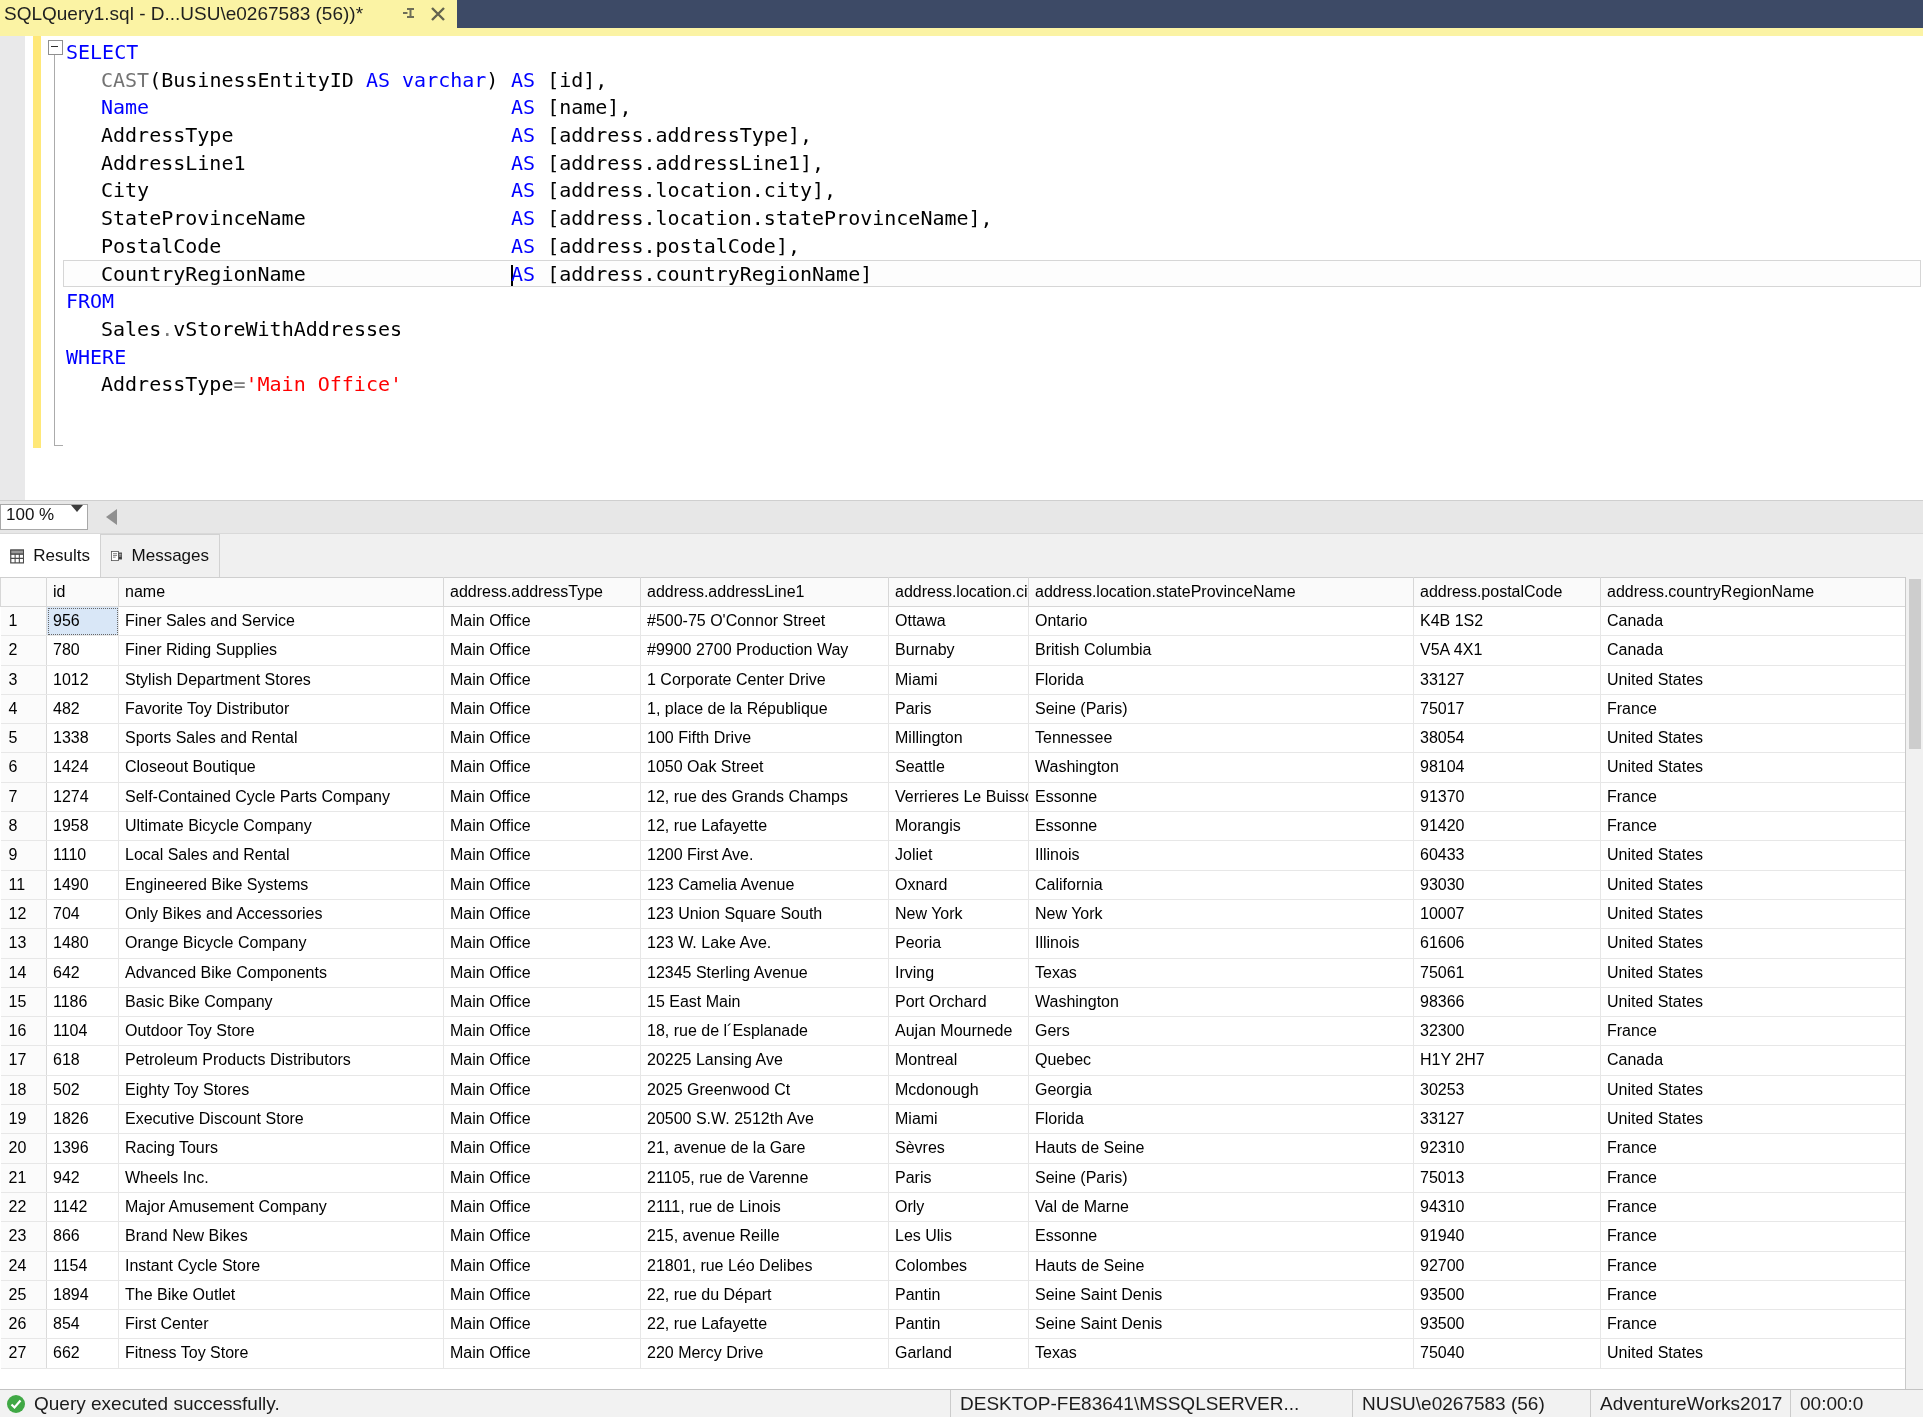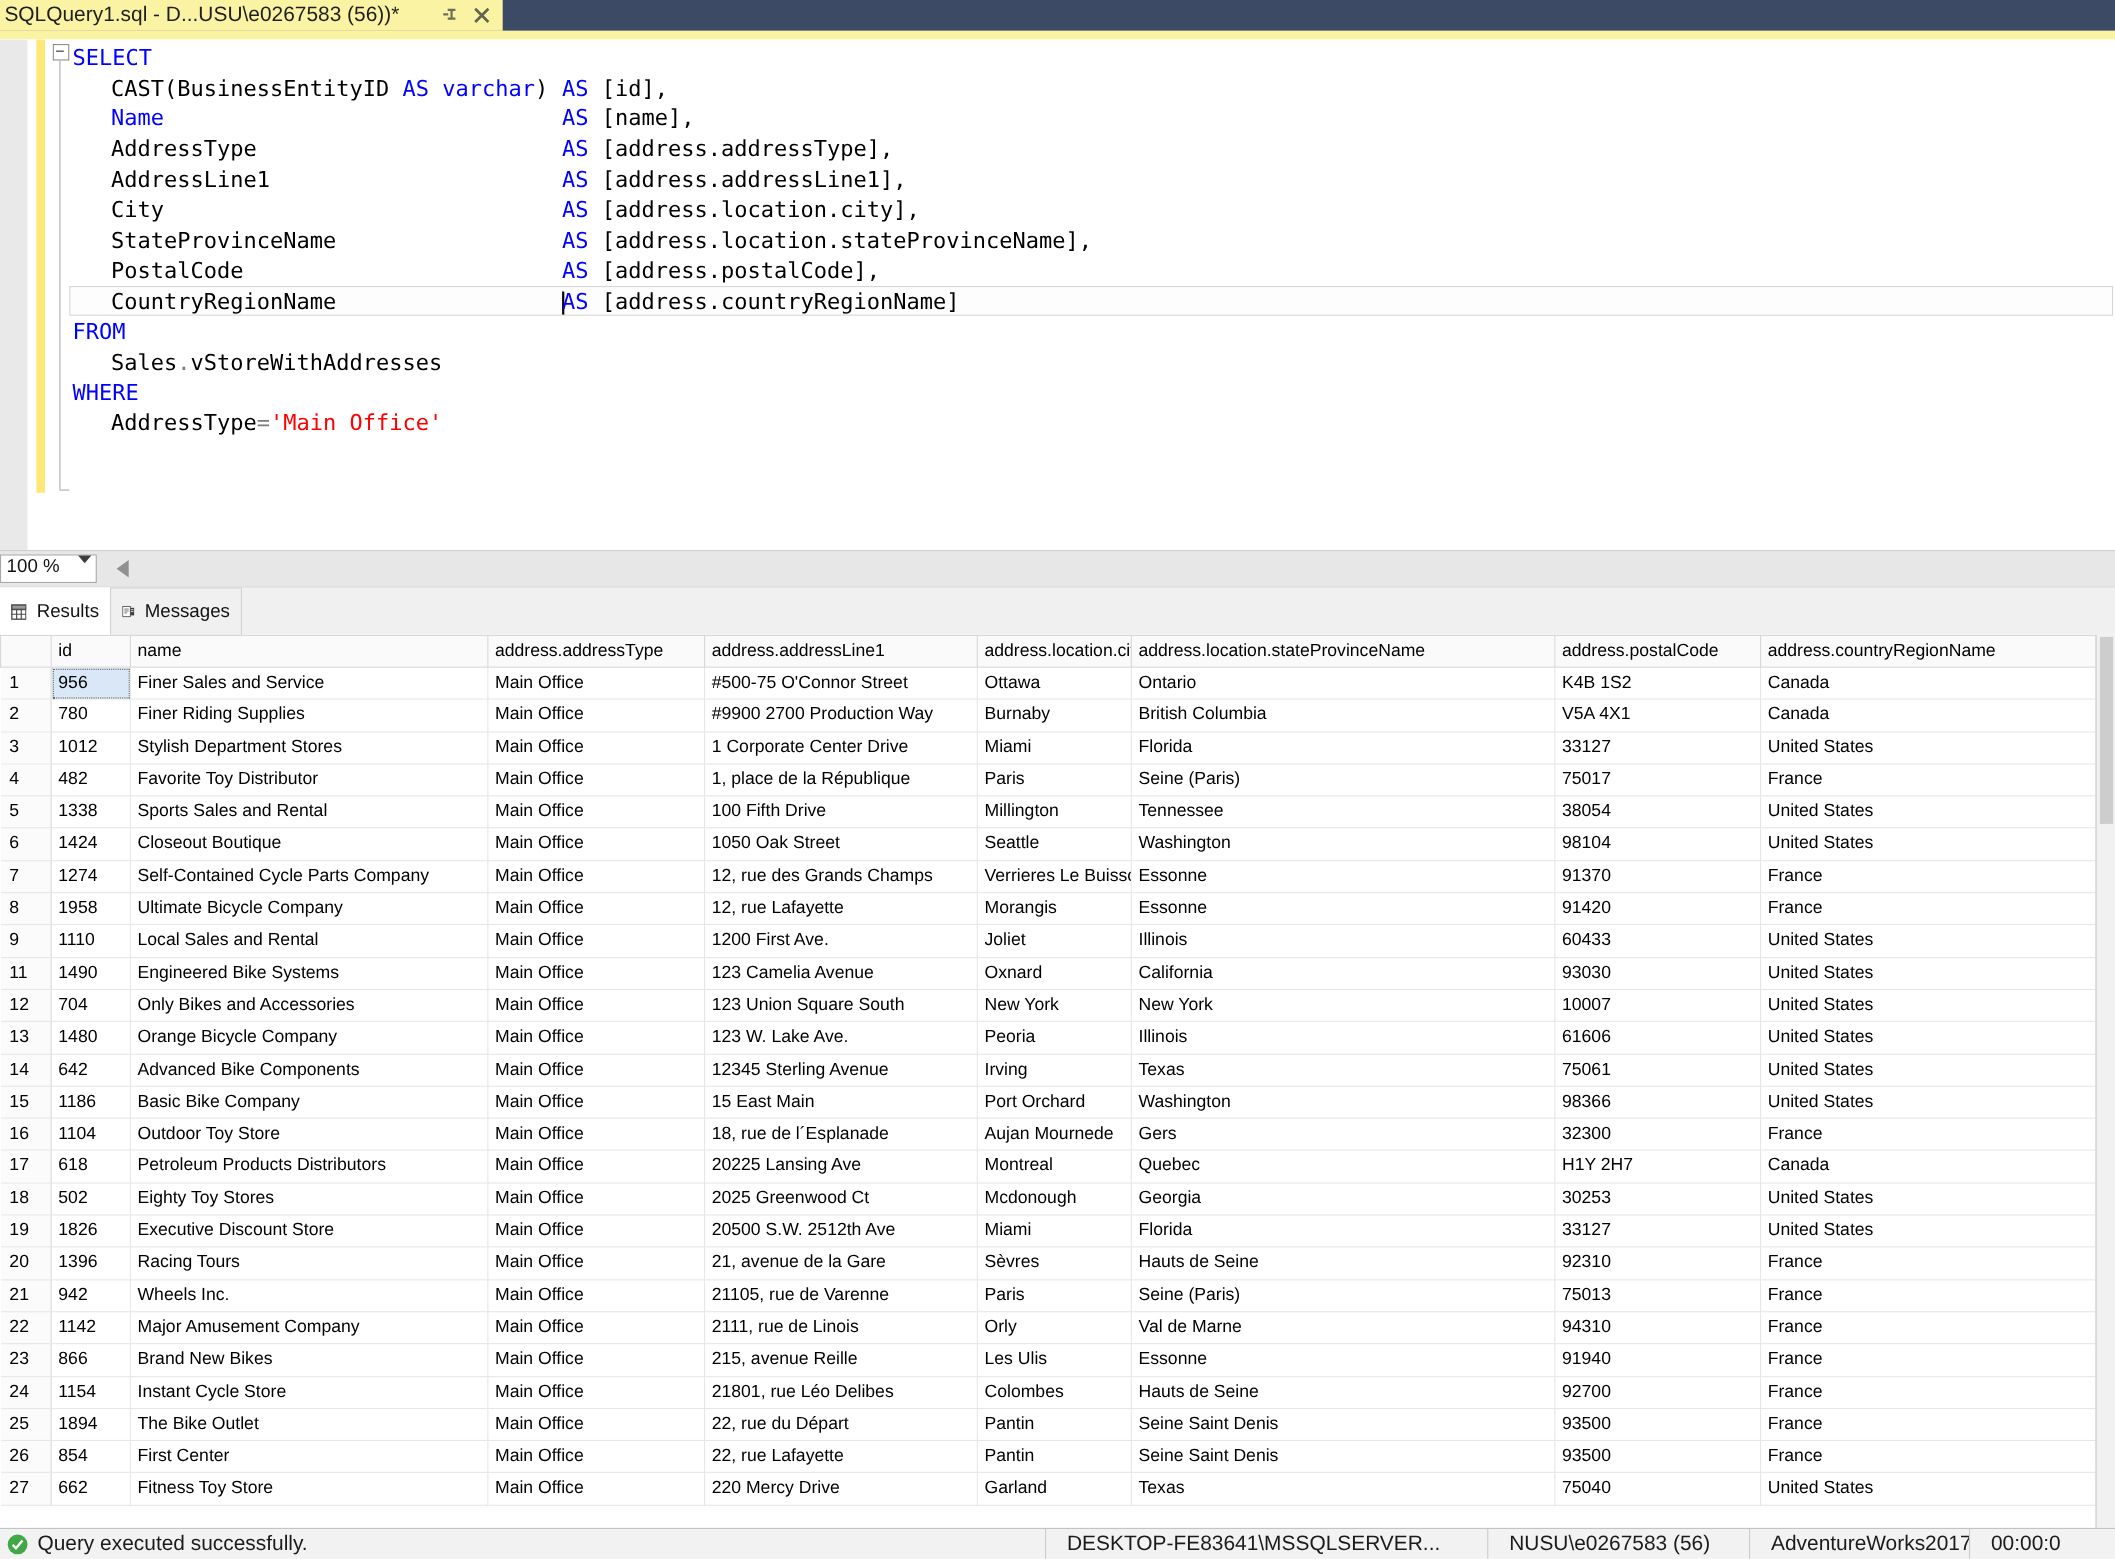"CAST" .tok-fn { color: #000000 -> #737373 }
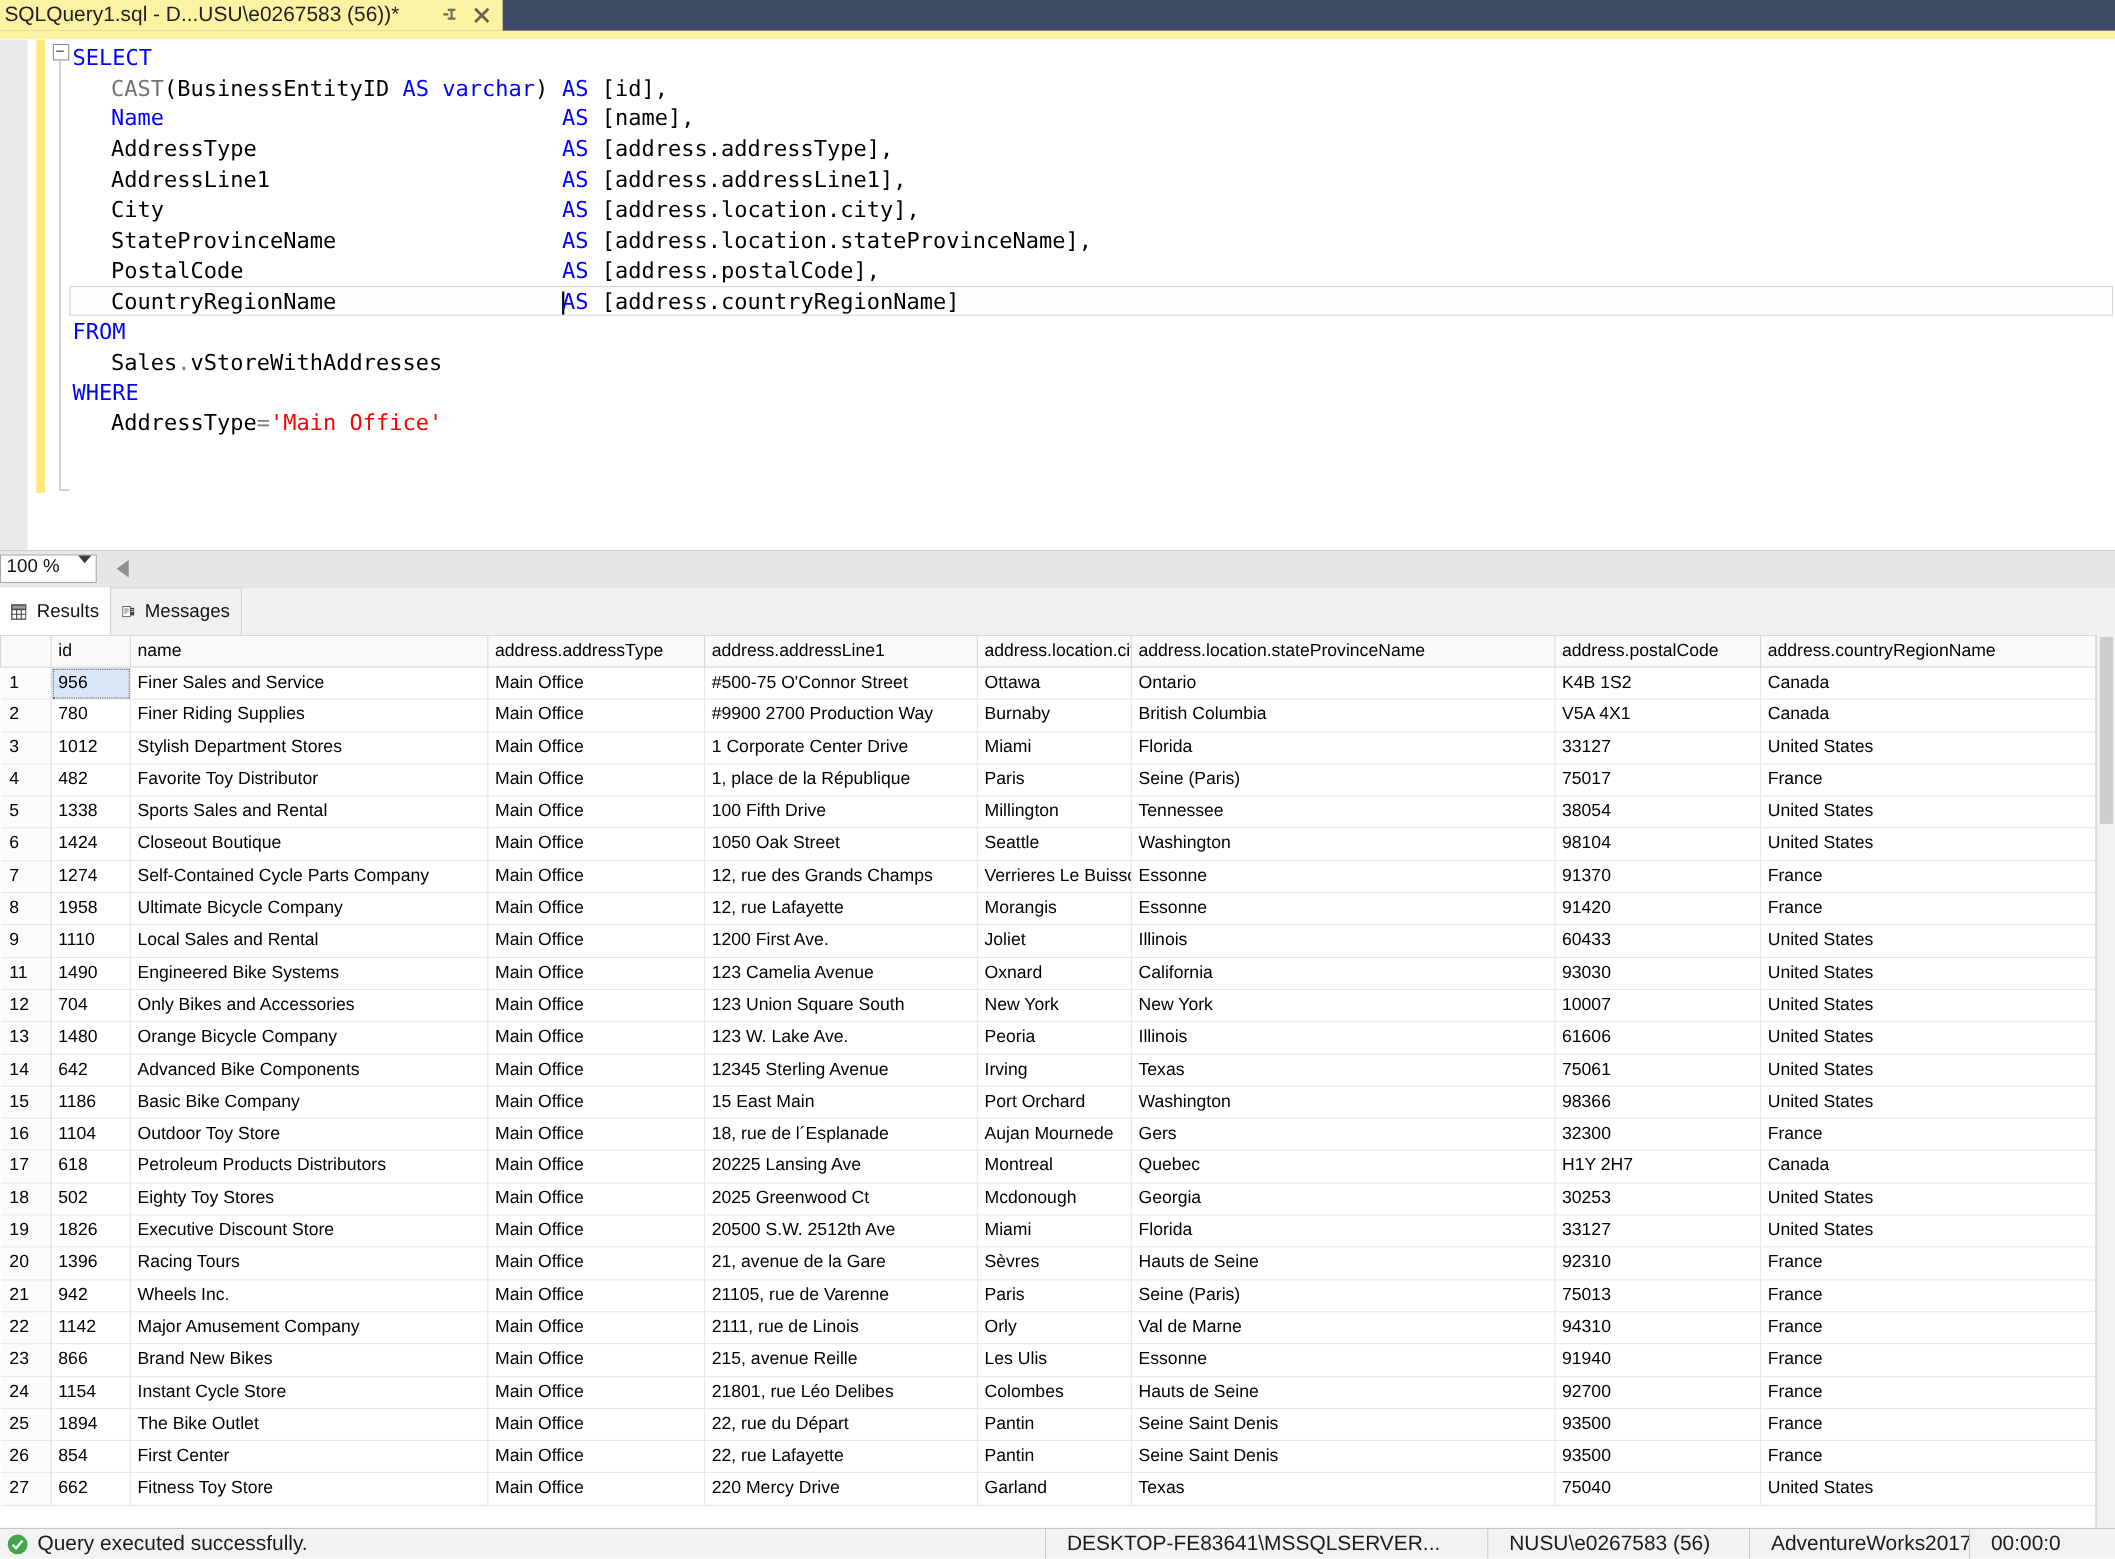"DESKTOP-FE83641\MSSQLSERVER..." .seg { padding-left: 19px -> 9px }
